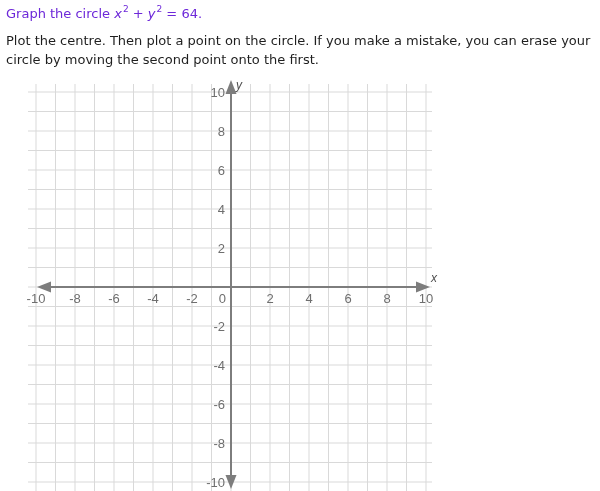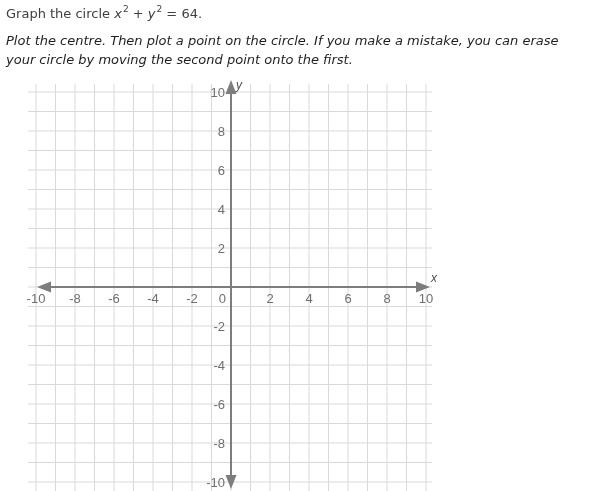"Graph the circle x2 +" .title { color: #404040 -> #6d28d9 }
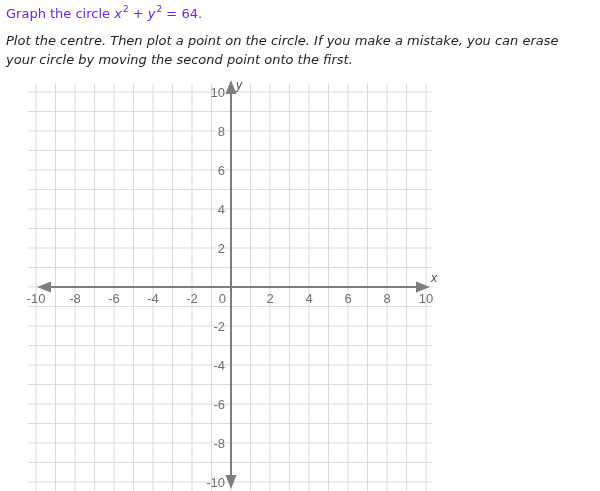"Plot the centre. Then plot" .instructions { font-style: italic -> none }
